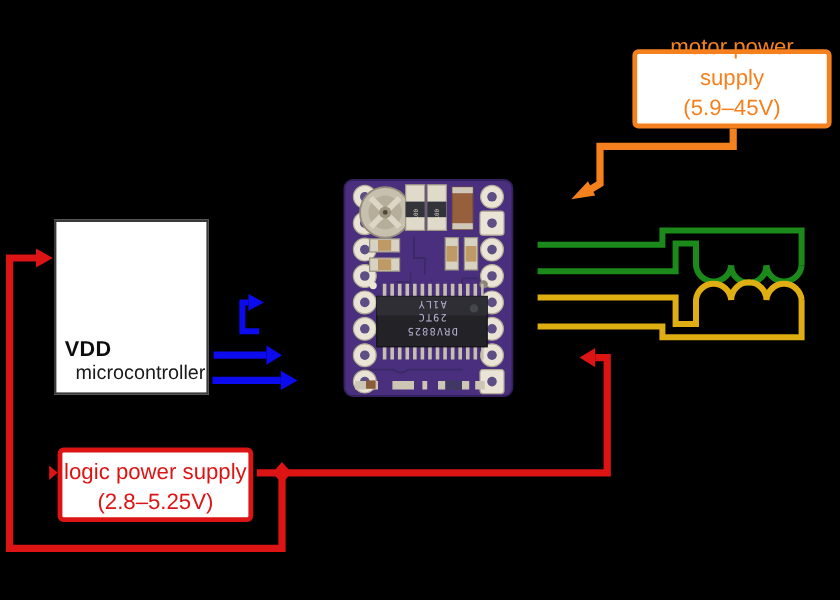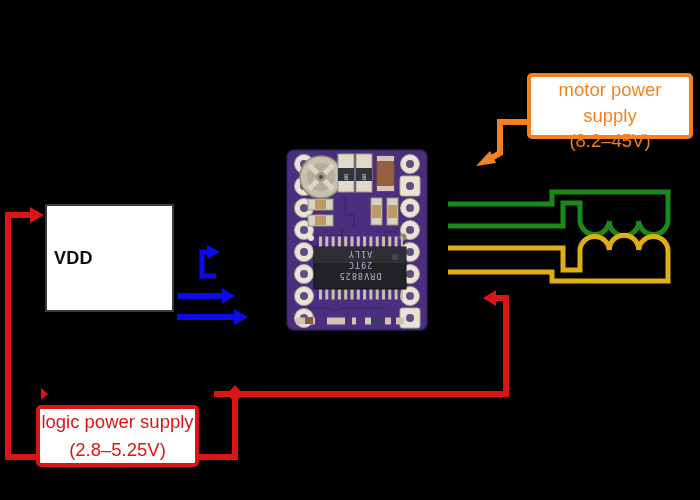"motor power supply" .supply-box { justify-content: space-between -> flex-end; margin-top: 32px -> none }
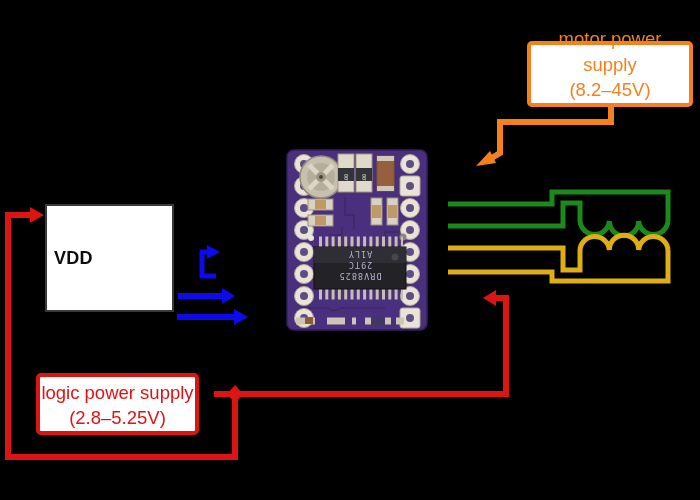"(8.2–45V)" span { text: 8.2 -> 5.9 }
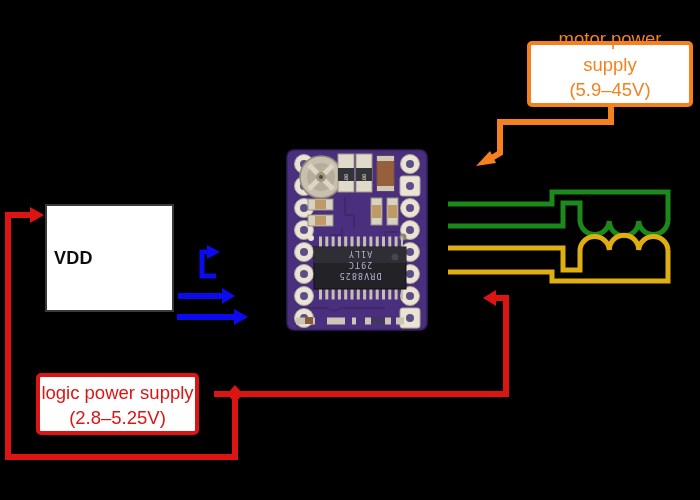"VDD" .mc-box { height: 108px -> 146px; justify-content: center -> flex-end; top: 204px -> 183px }
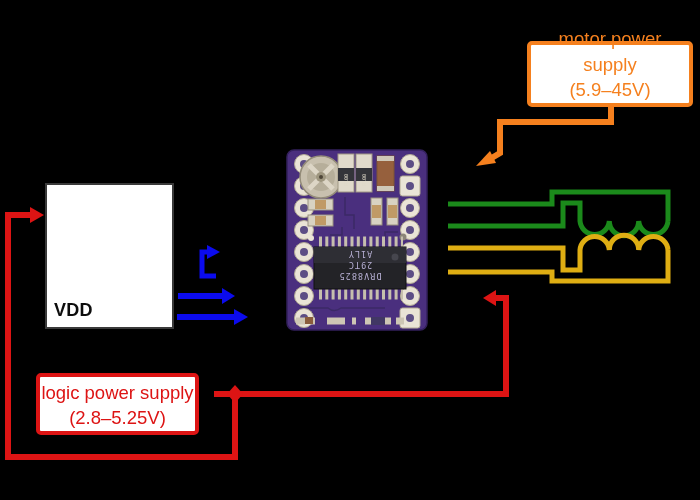"microcontroller" span.mc-name { html: none -> <span>microcontroller</span> }
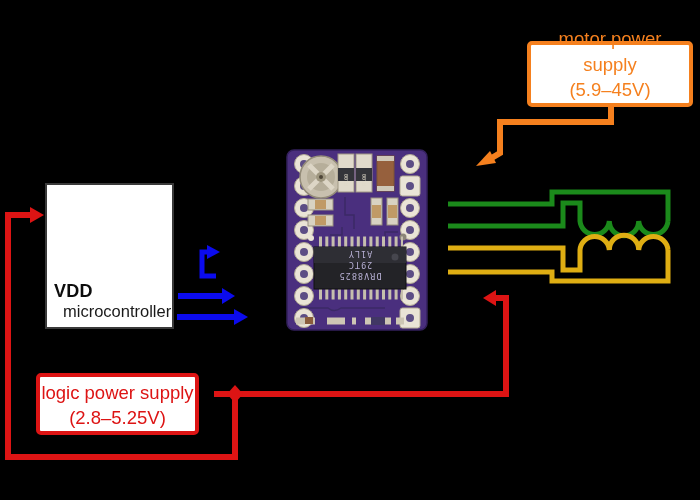"logic power supply" .logic-box { left: 36px -> 48px }
